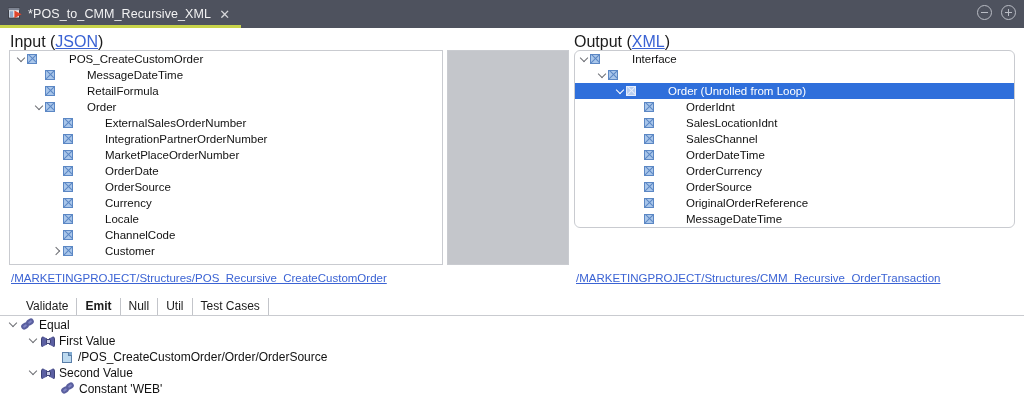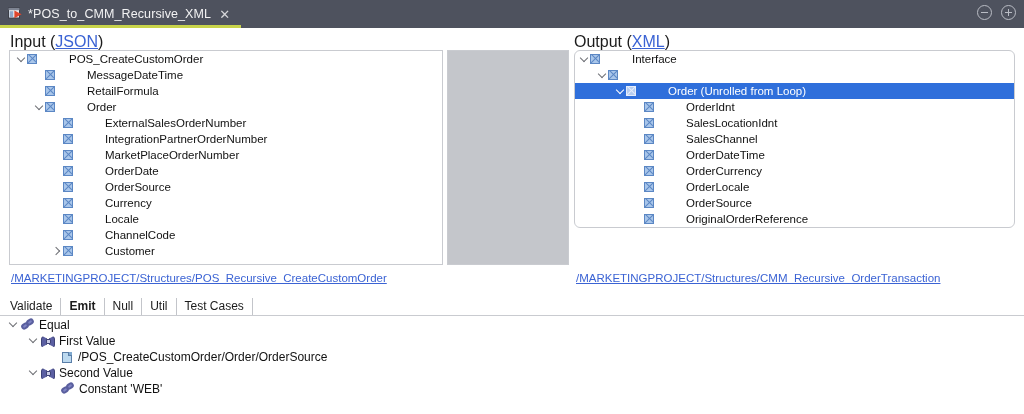"OrderLocale" div.tree-row { html: <div> <span></span> <span></span> <span></span> <span>OrderLocale</span> </div> -> none }
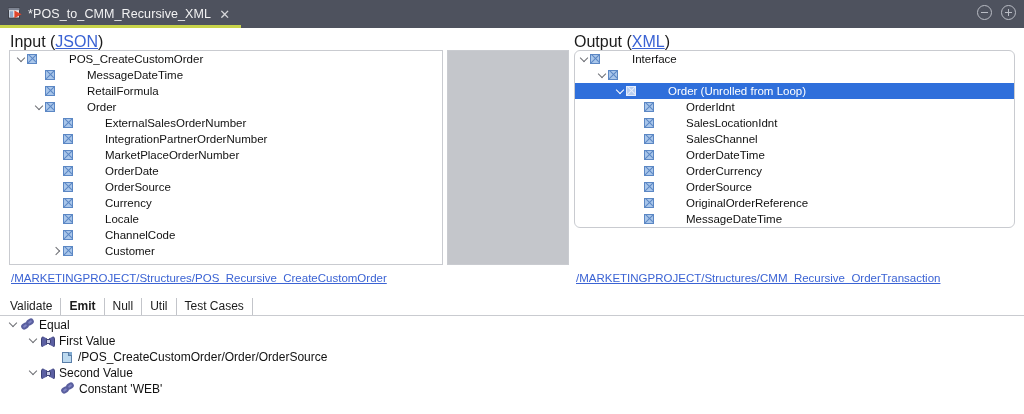"Validate" .btab.first { padding-left: 10px -> 26px }
